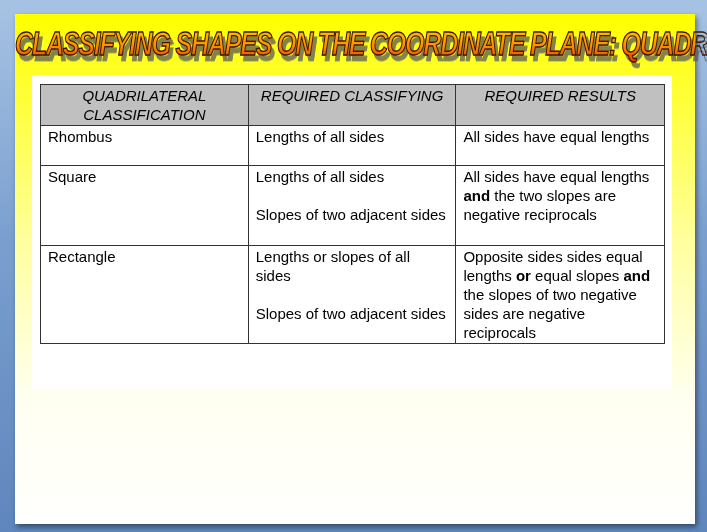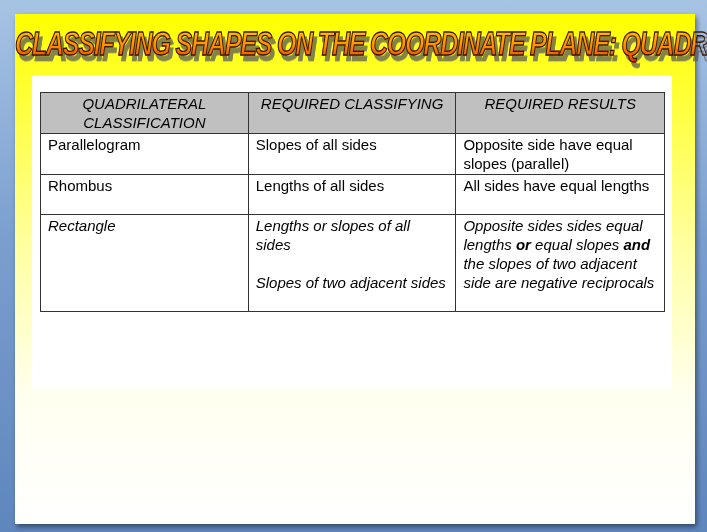"QUADRILATERAL CLASSIFICATION" table { top: 17px -> 9px }
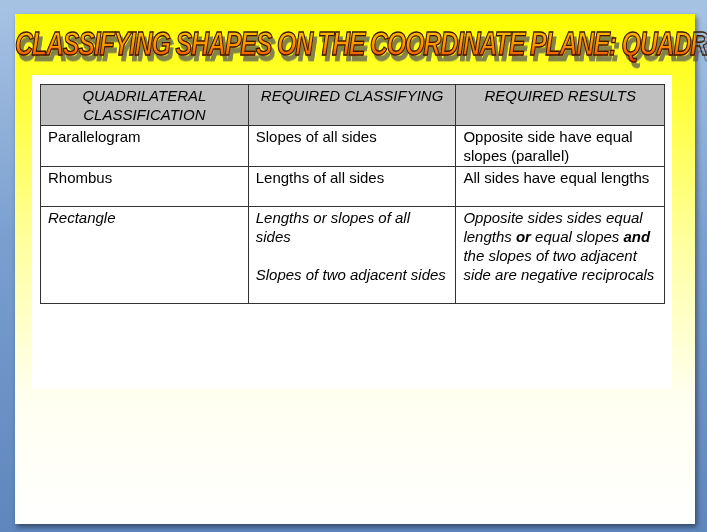"Parallelogram" tr { html: <tr> <td>Parallelogram</td> <td>Slopes of all sides</td> <td>Opposite side have equal slopes (parallel)</td> </tr> -> none }
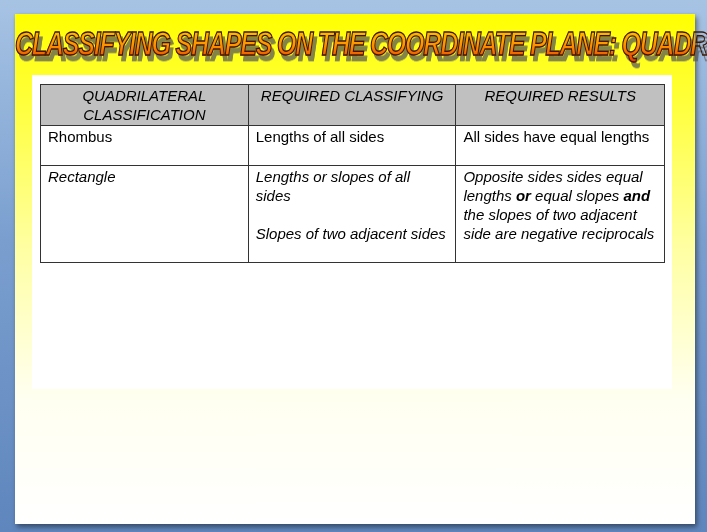"Square" tr { html: none -> <tr> <td>Square</td> <td> <span>Lengths of all sides</span> <span></span> <span>Slopes of two adjacent sides</span> </td> <td><span>All sides have equal lengths </span><b>and</b><span> the two slopes are negative reciprocals</span></td> </tr> }
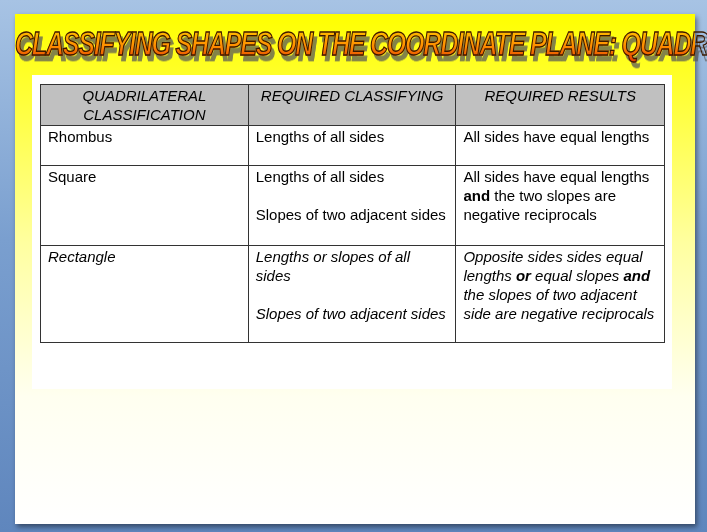"Rectangle" tr { font-style: italic -> none }
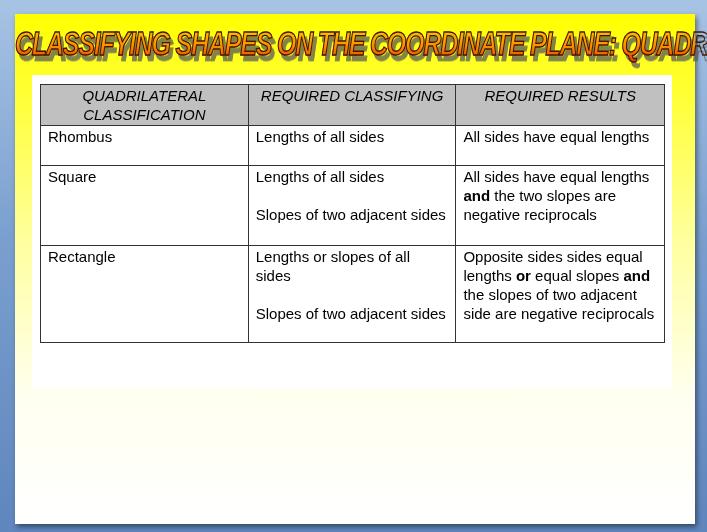"the slopes of two adjacent" span { text: adjacent side -> negative sides }
